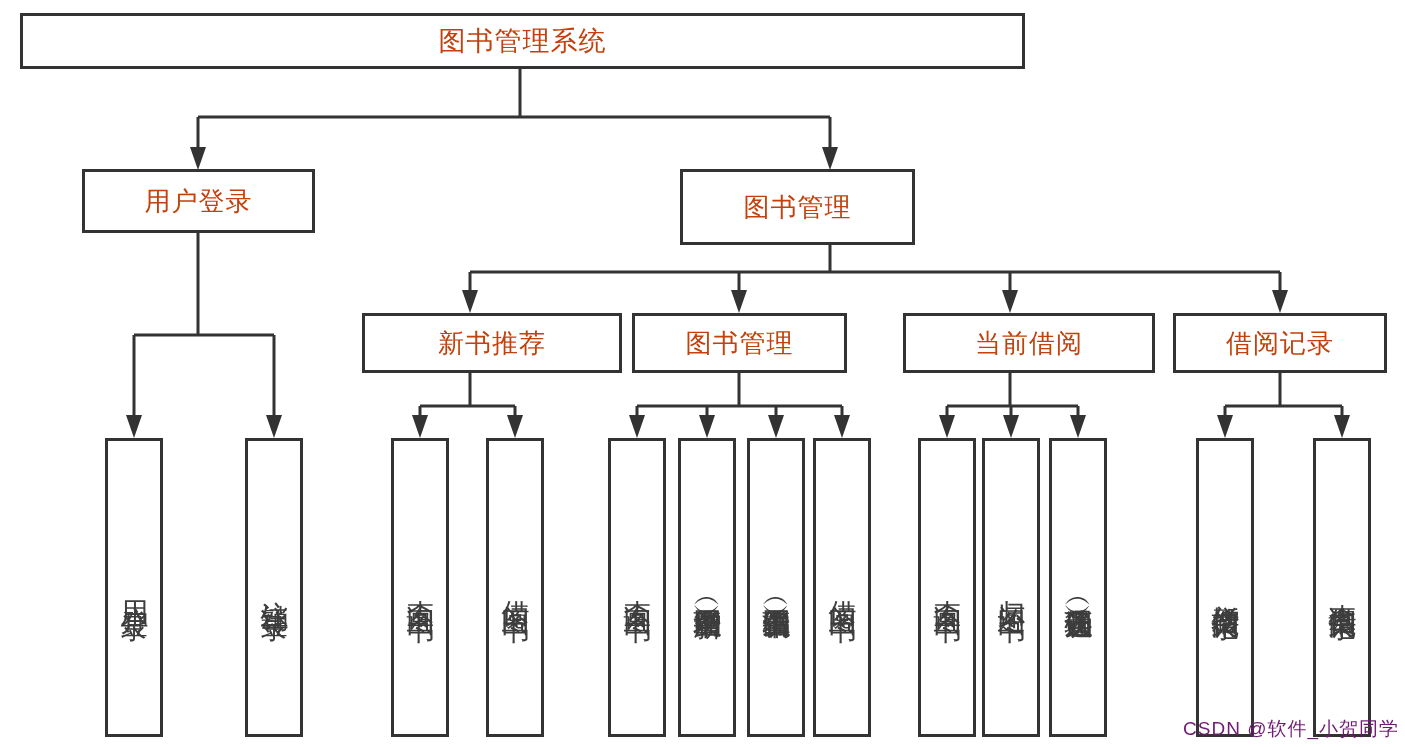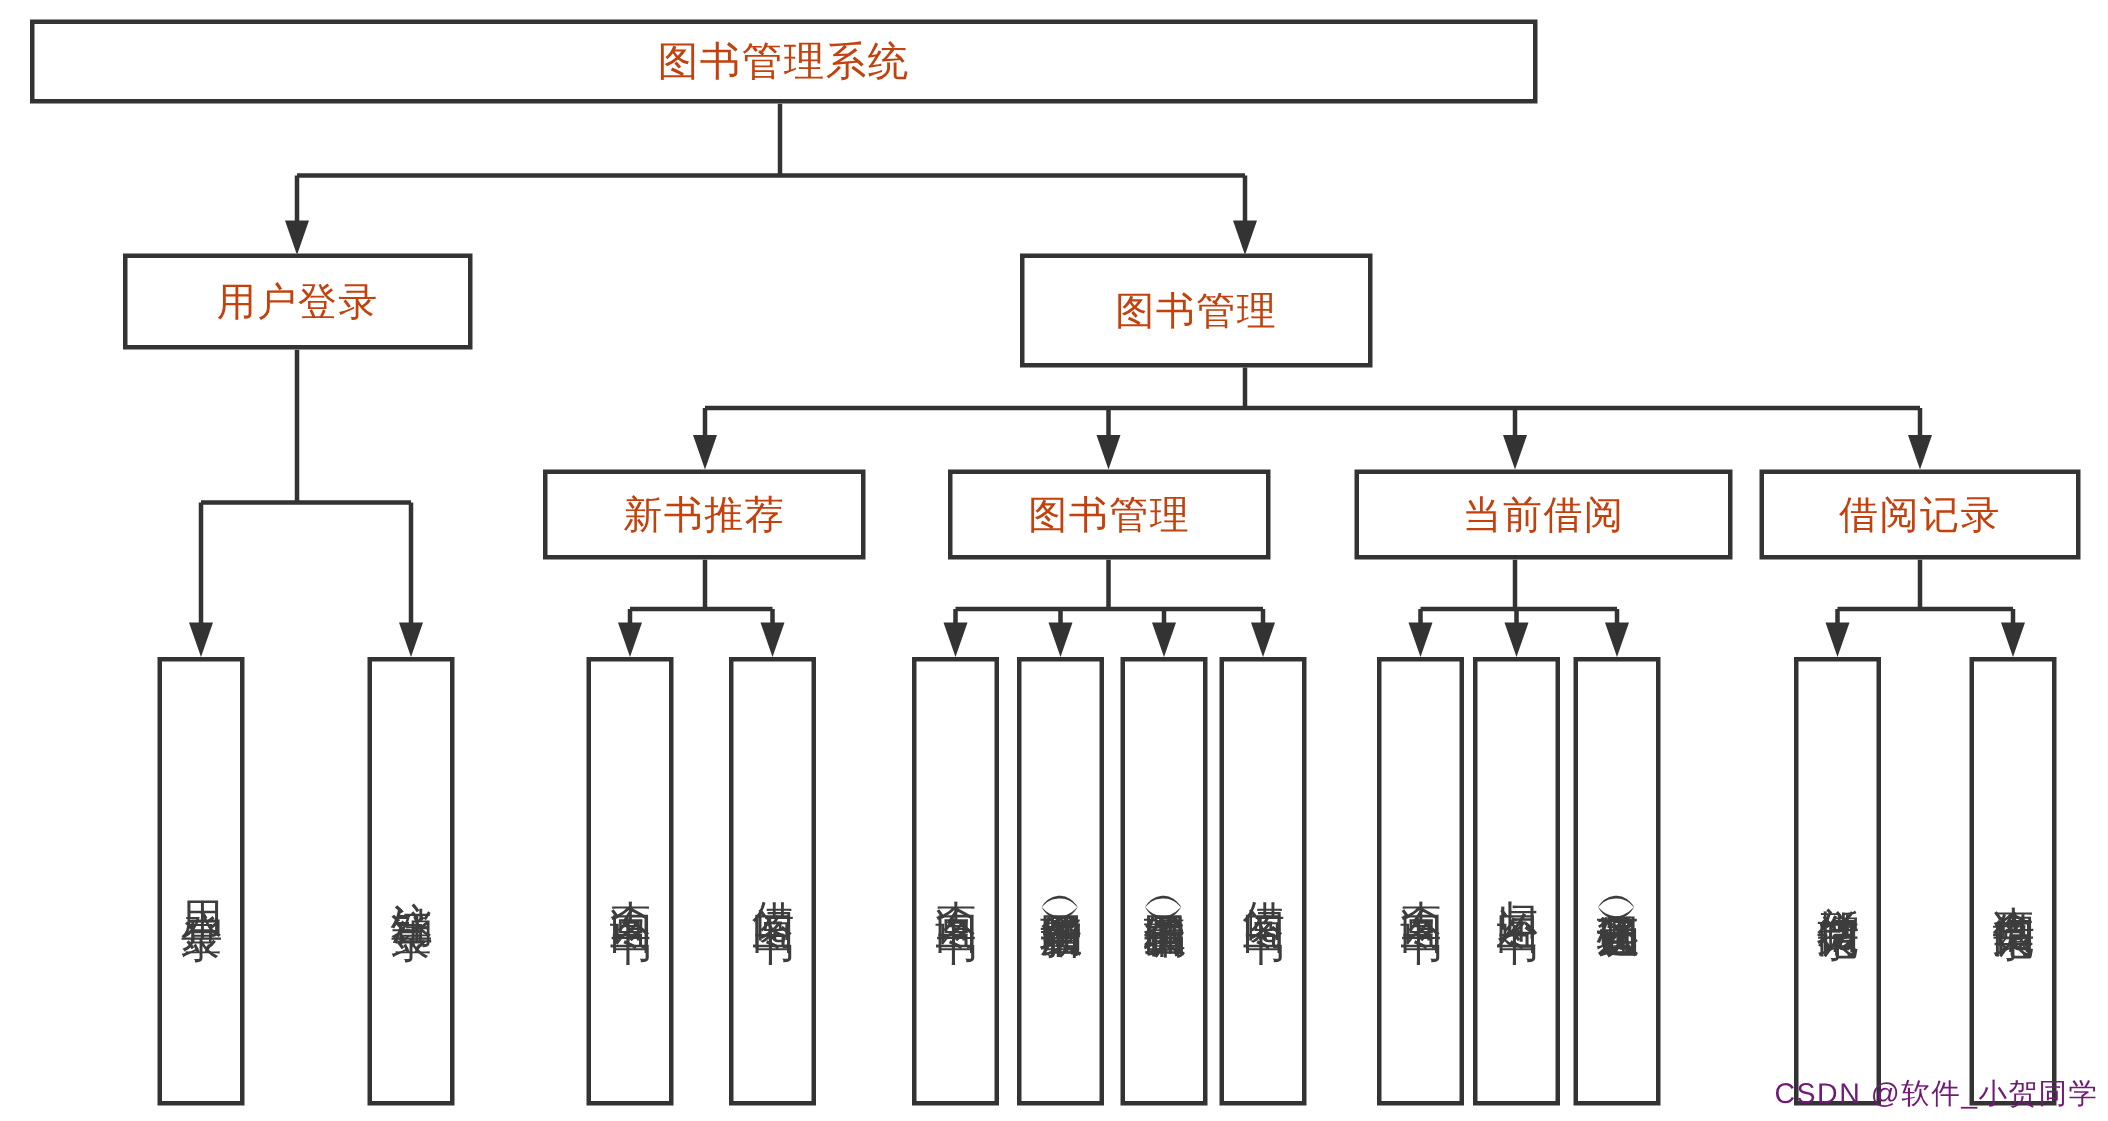"新书推荐" div.node { width: 215px -> 260px }
